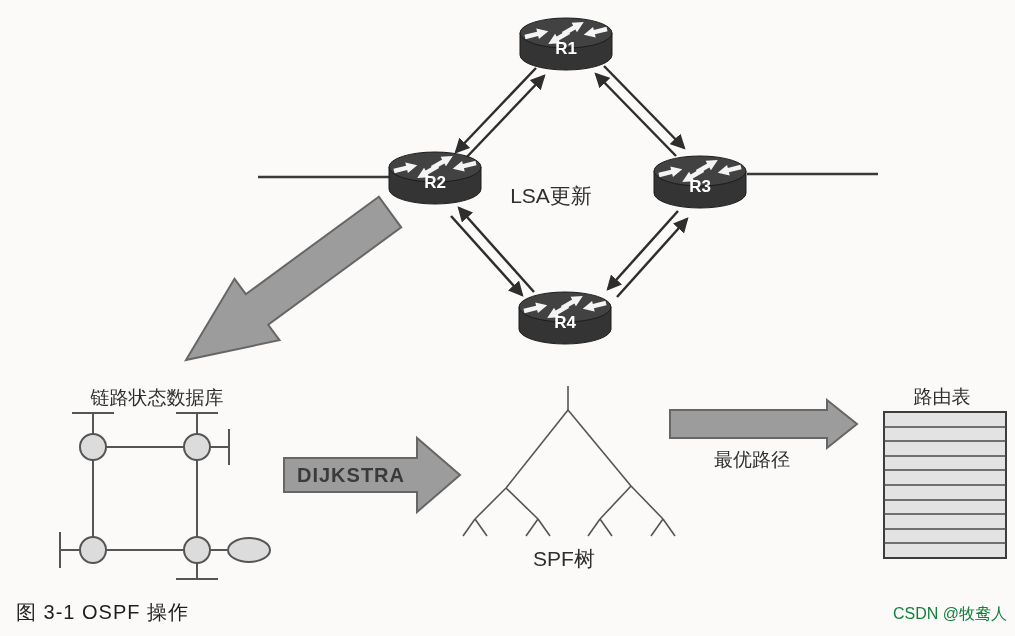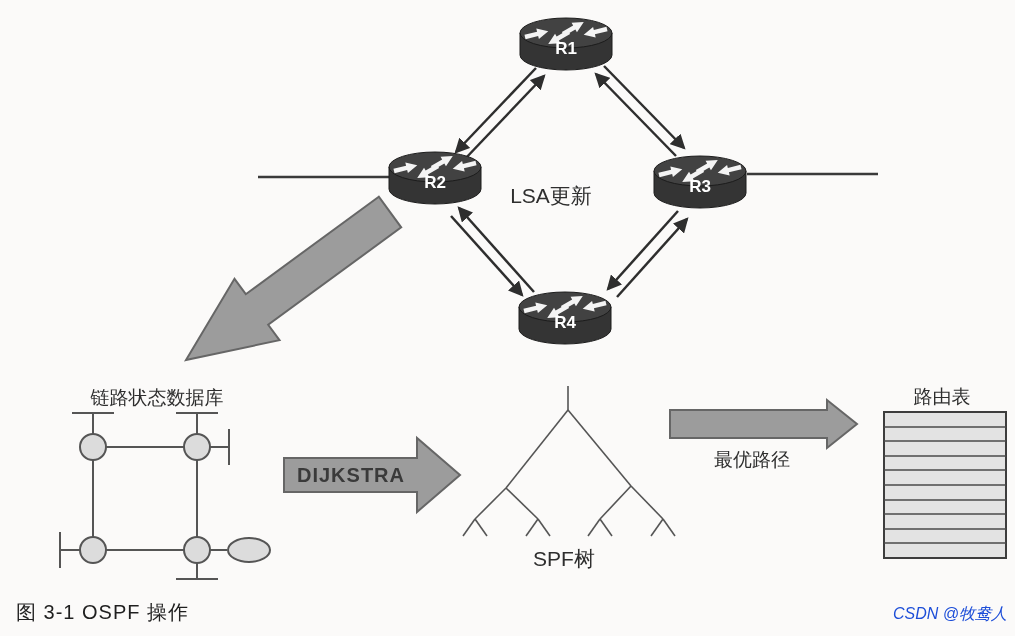"CSDN @牧鸯人" .watermark { color: #1d4ed8 -> #15803d; font-style: italic -> none }
